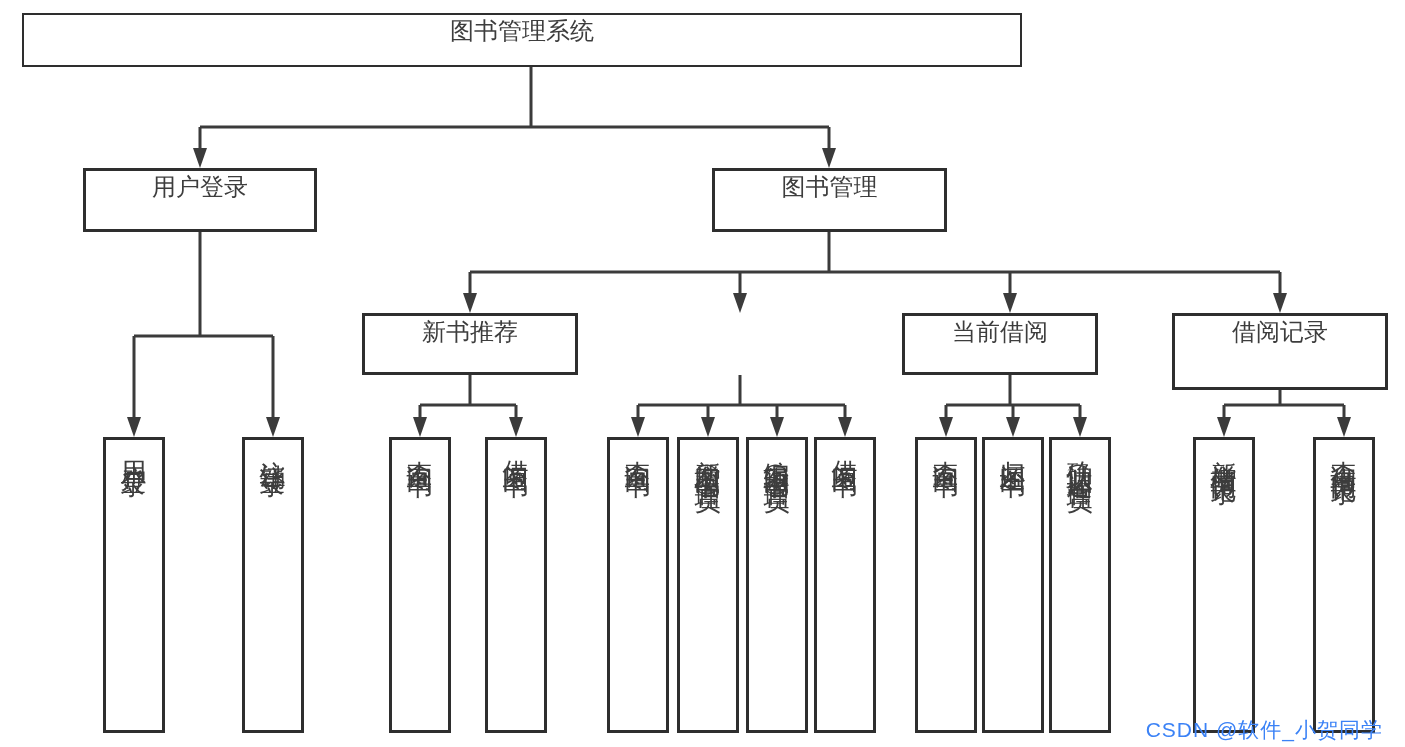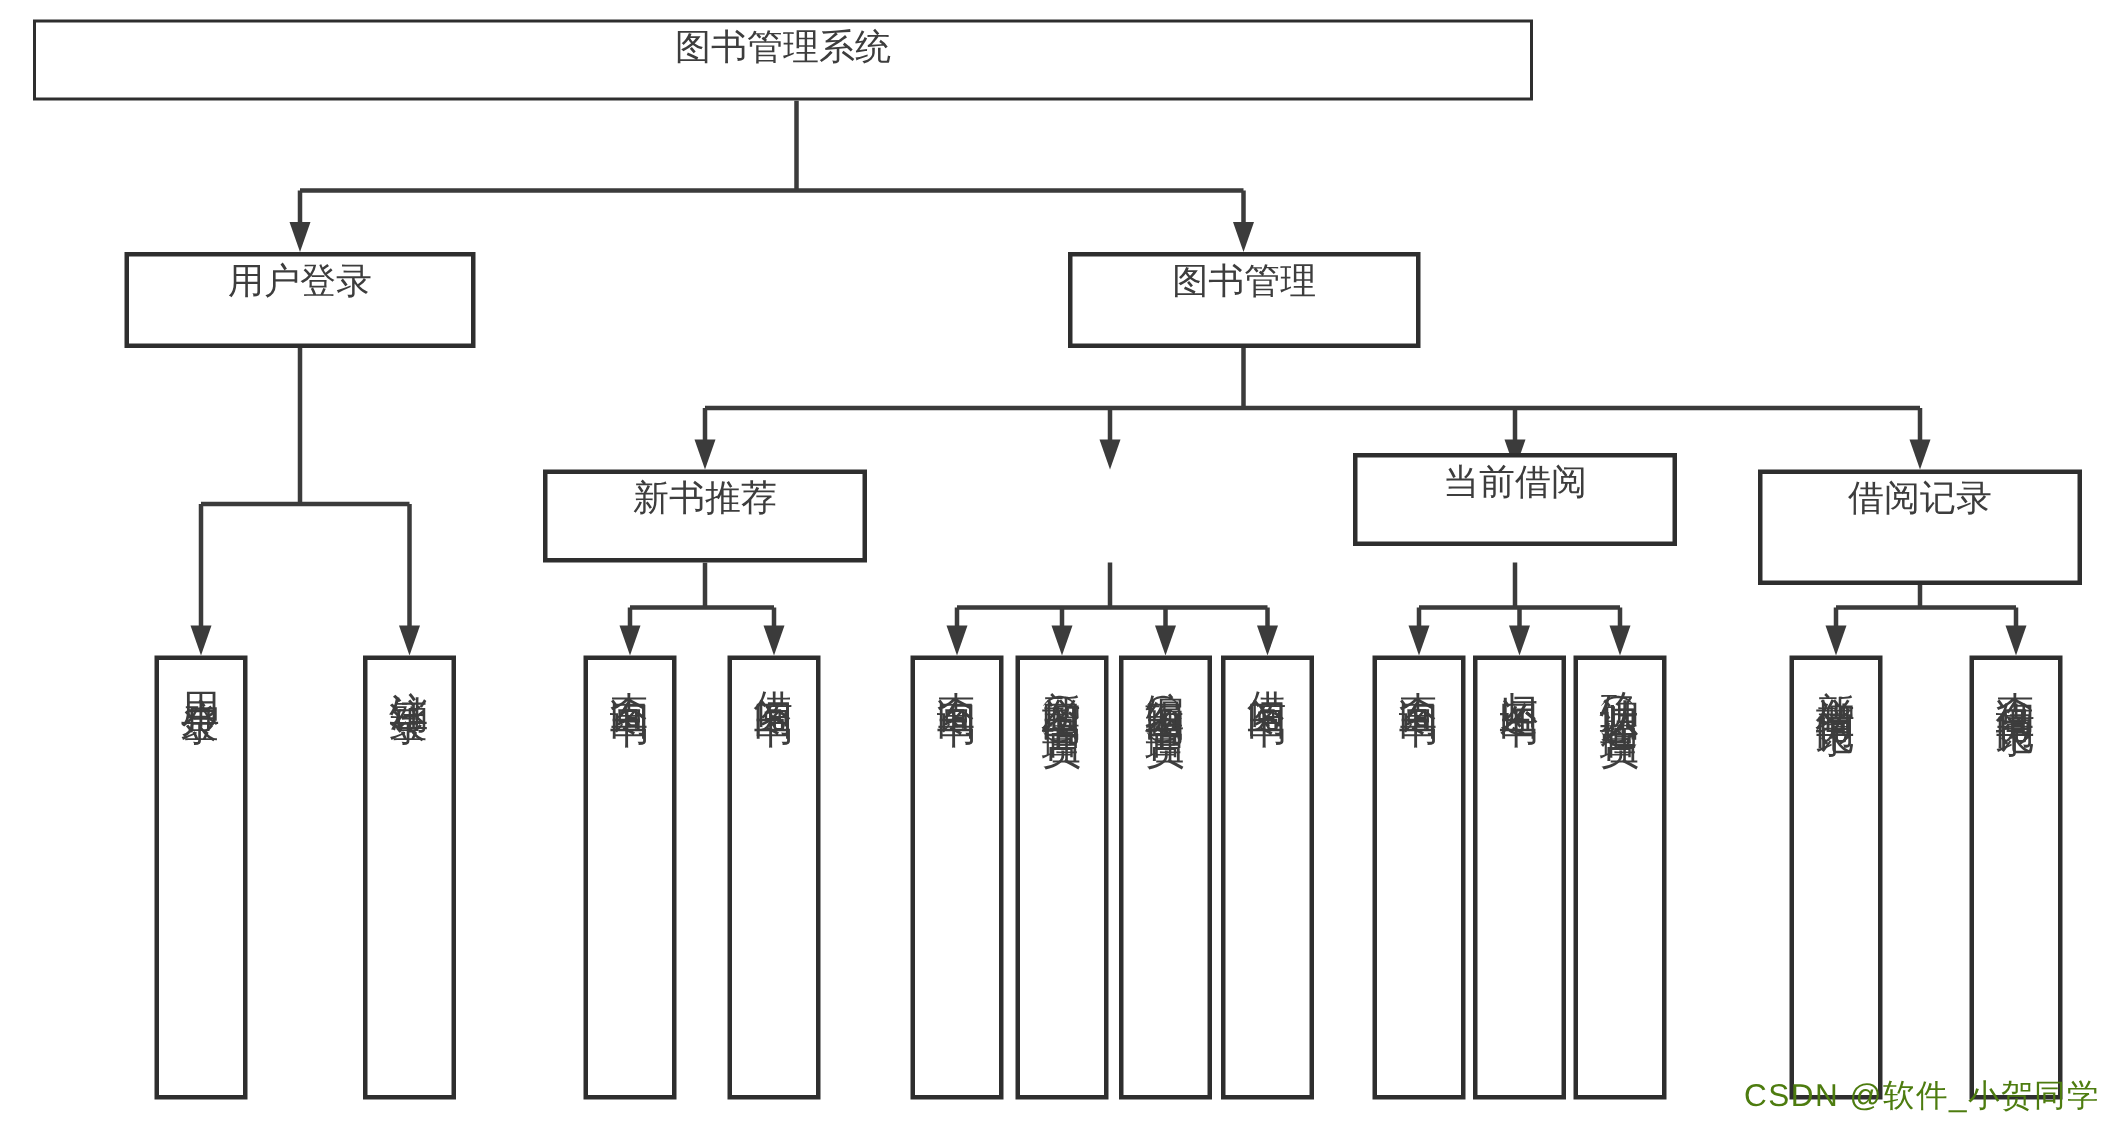"当前借阅" div.box { top: 302px -> 313px; width: 216px -> 196px }
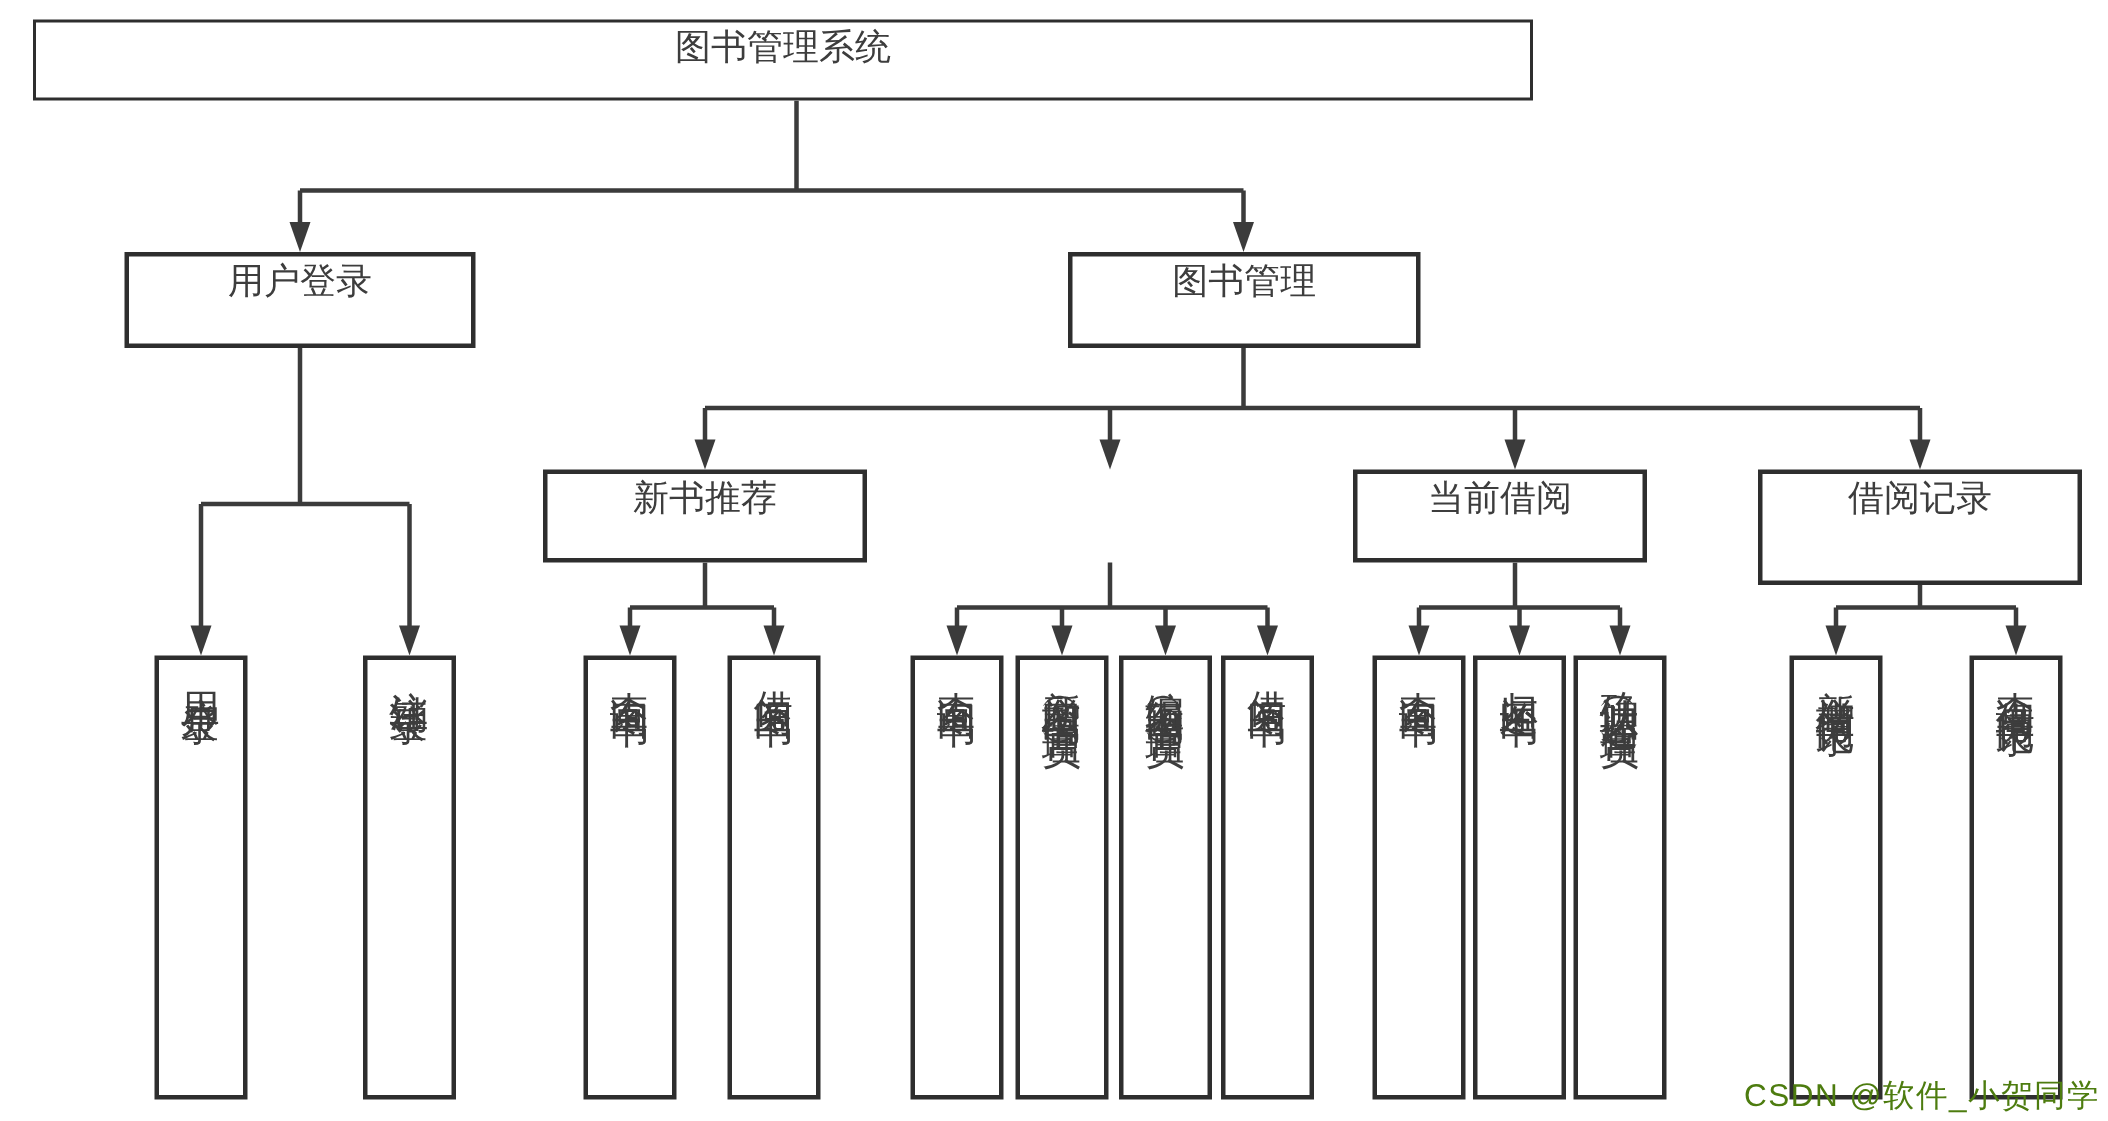"CSDN @软件_小贺同学" .watermark { color: #4d7c0f -> #3b82f6; right: 5px -> 22px }
